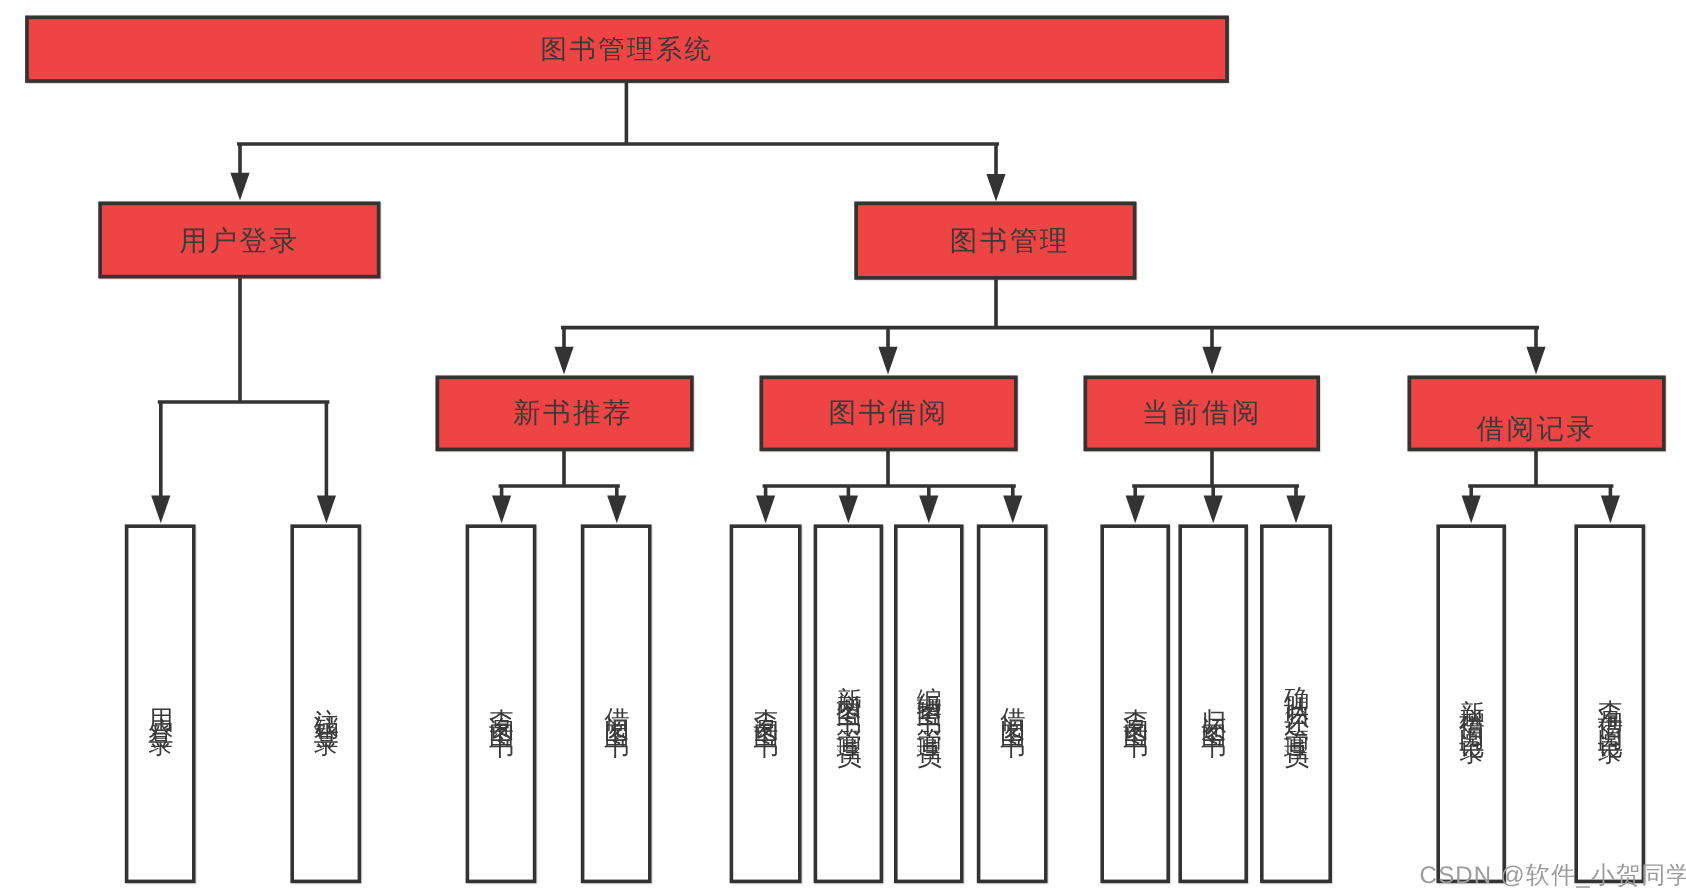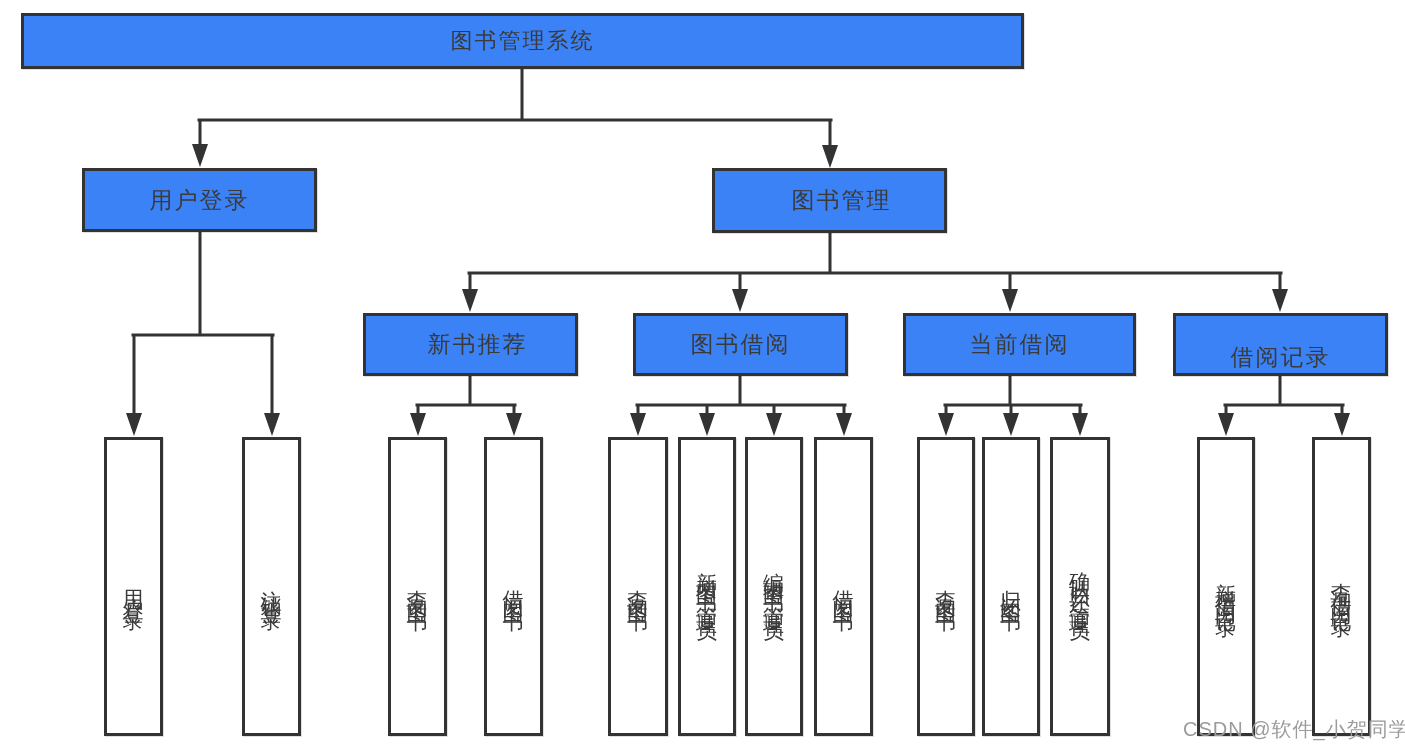"图书管理系统" .hbox { background: #3b82f6 -> #ef4444 }
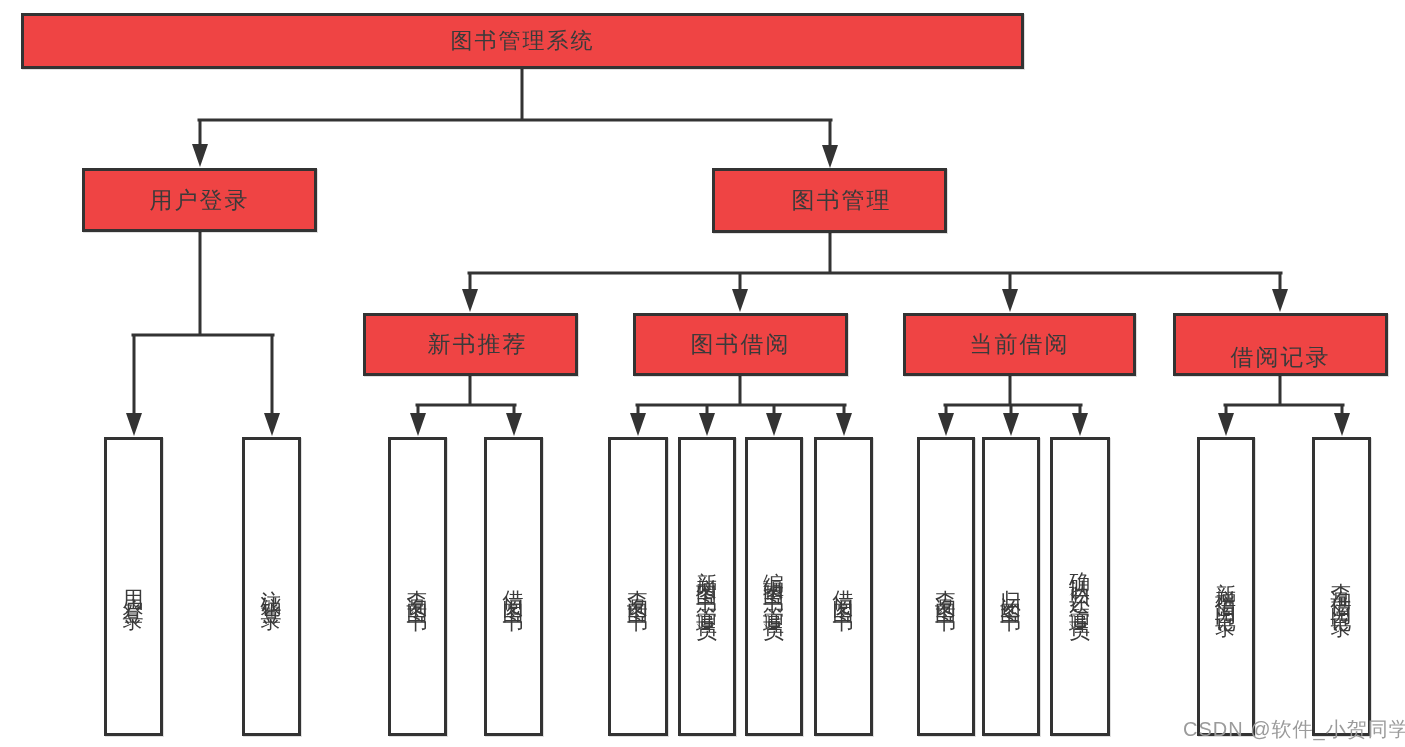"当前借阅" div.hbox { width: 233px -> 197px }
